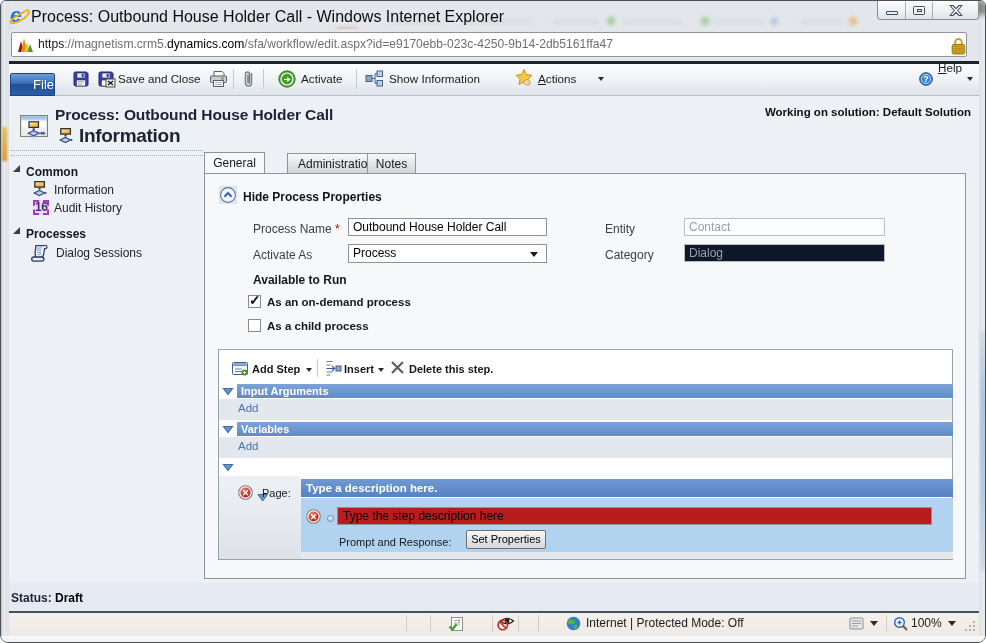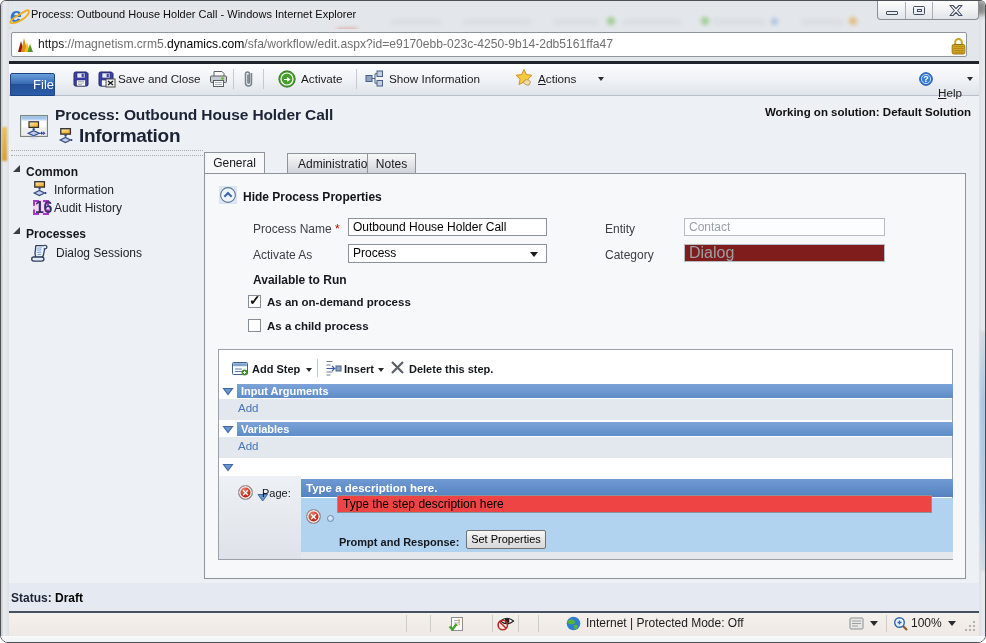"Process: Outbound House Holder Call -" div.ab { font-size: 11px -> 16px }
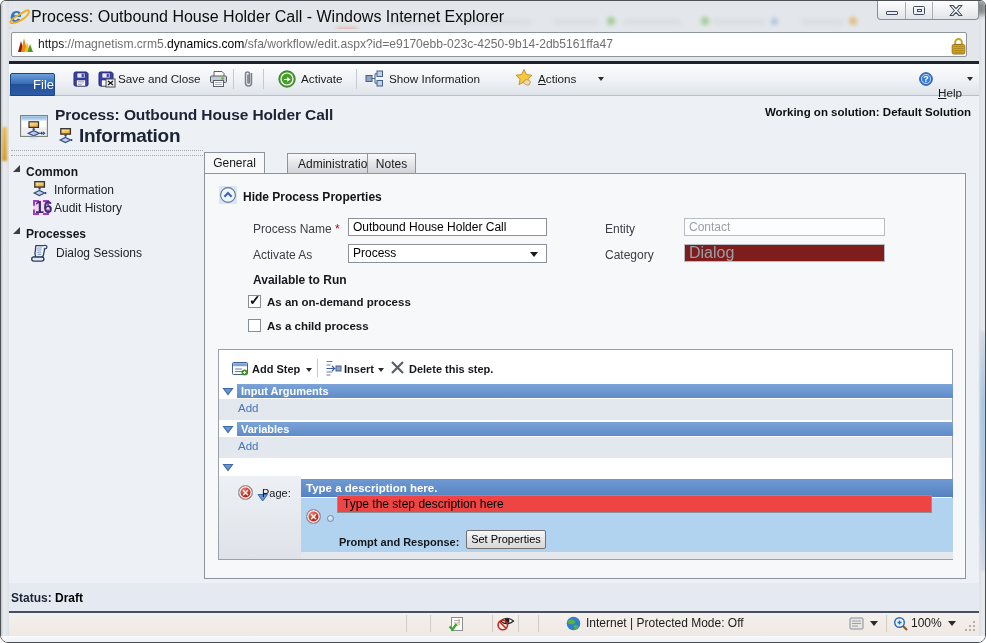"Help" div.ab { top: 25px -> 0 }
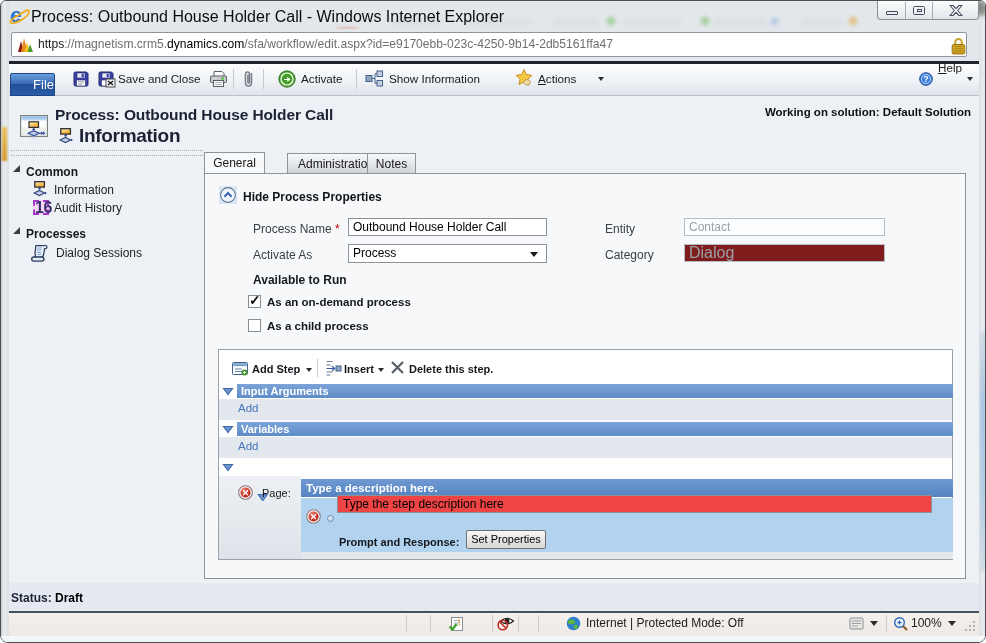"16" div.ab { font-size: 16px -> 12px }
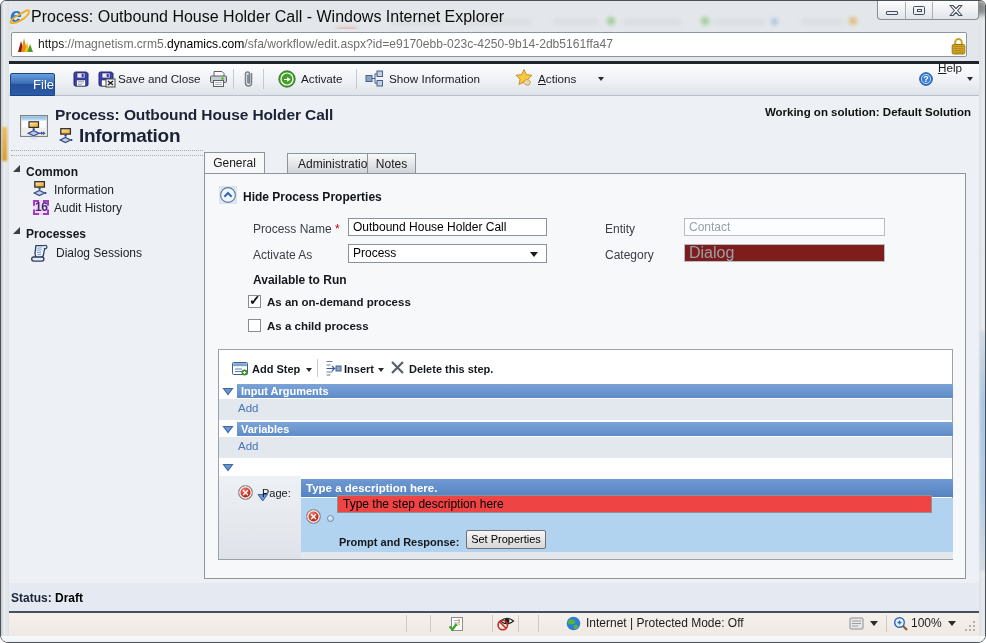"Dialog" div.ab { background: #7f1d1d -> #0f172a; font-size: 16px -> 12px }
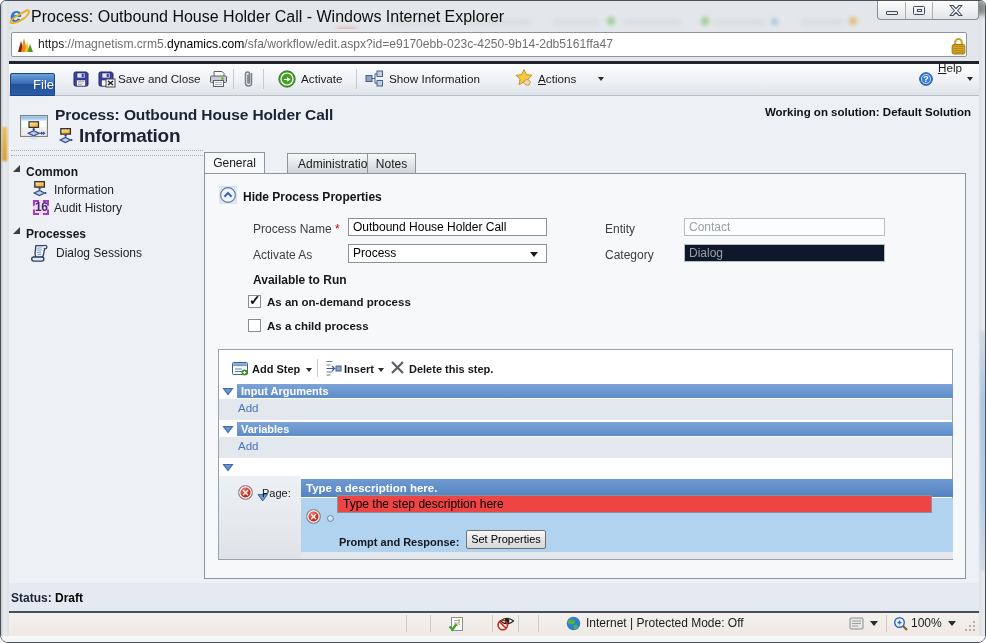"Type the step description here" div.ab { background: #ef4444 -> #b91c1c; top: 146px -> 158px }
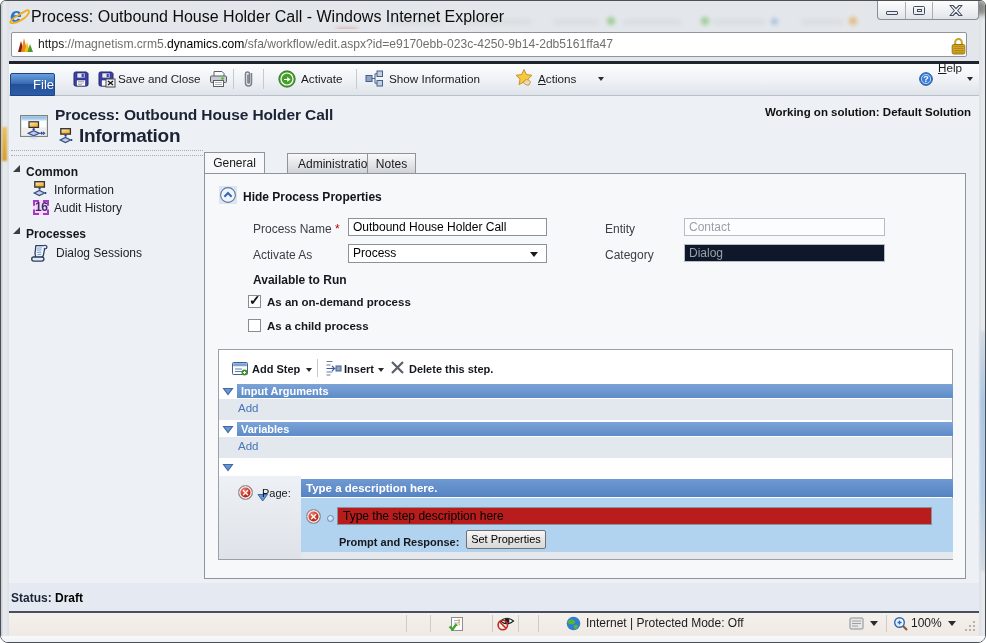"Prompt and Response:" div.ab { font-weight: bold -> normal }
